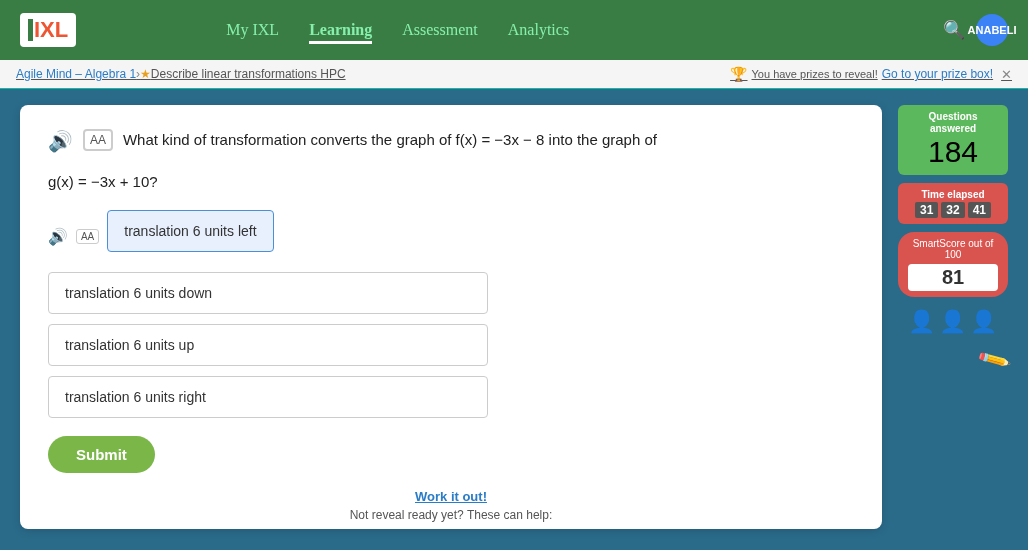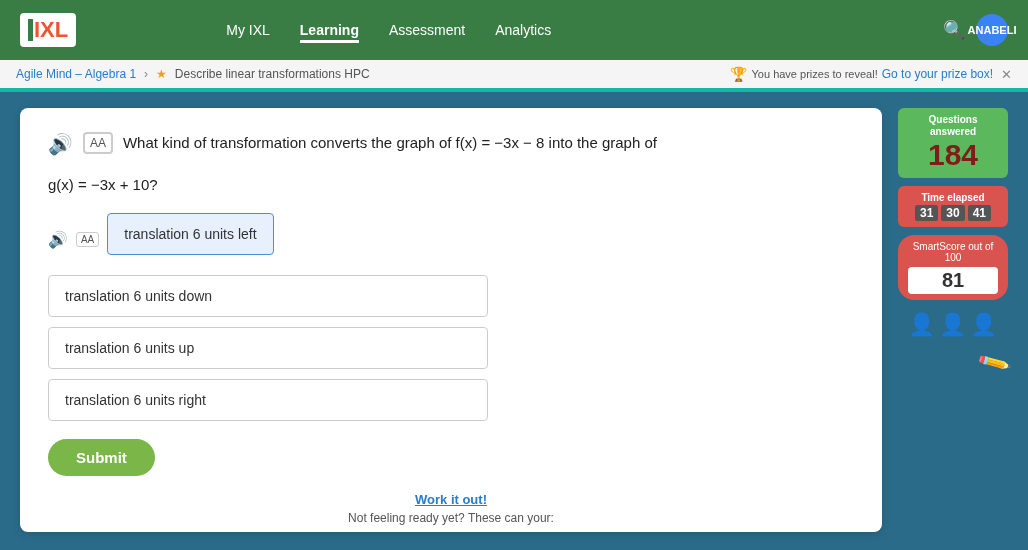"My IXL" .nav-item { color: #ffffff -> #86efac; font-family: none -> Liberation Serif, serif; font-size: 14px -> 16px }
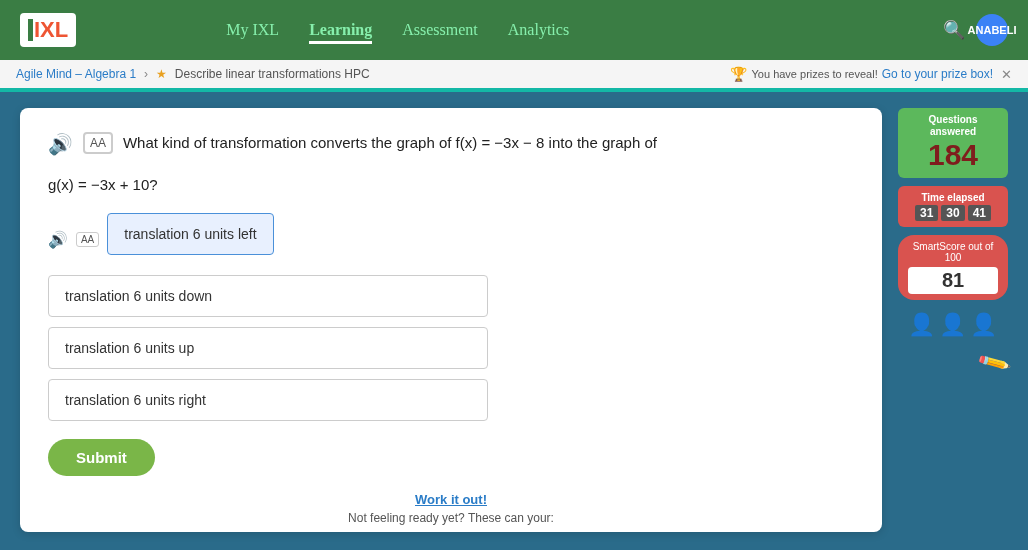"Agile Mind – Algebra 1" .breadcrumb { border-bottom: 4px solid #14b8a6 -> 1px solid #14b8a6; gap: 8px -> 0; text-decoration: none -> underline }
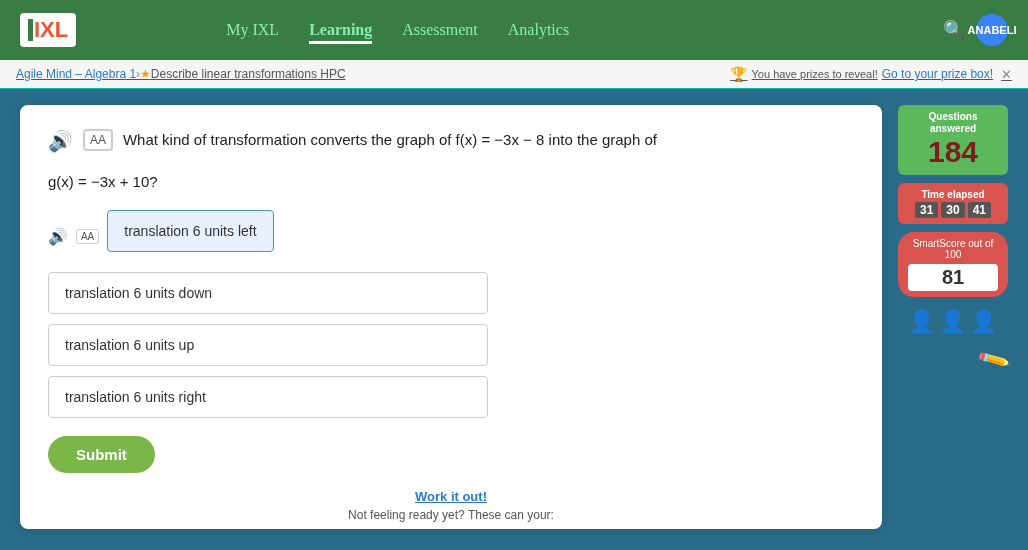"184" .questions-value { color: #7f1d1d -> #000000; font-weight: bold -> normal }
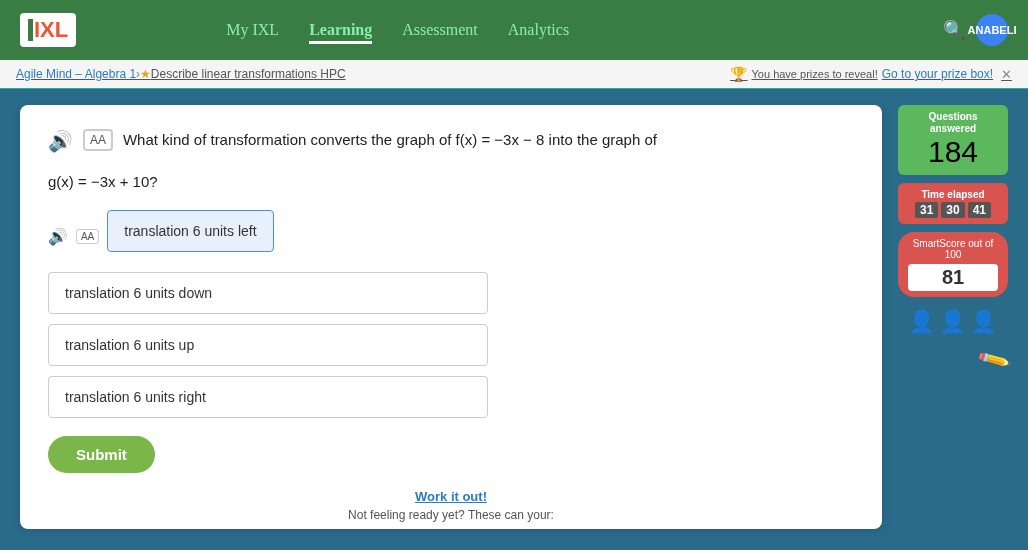"30" span.t-num { text: 30 -> 32 }
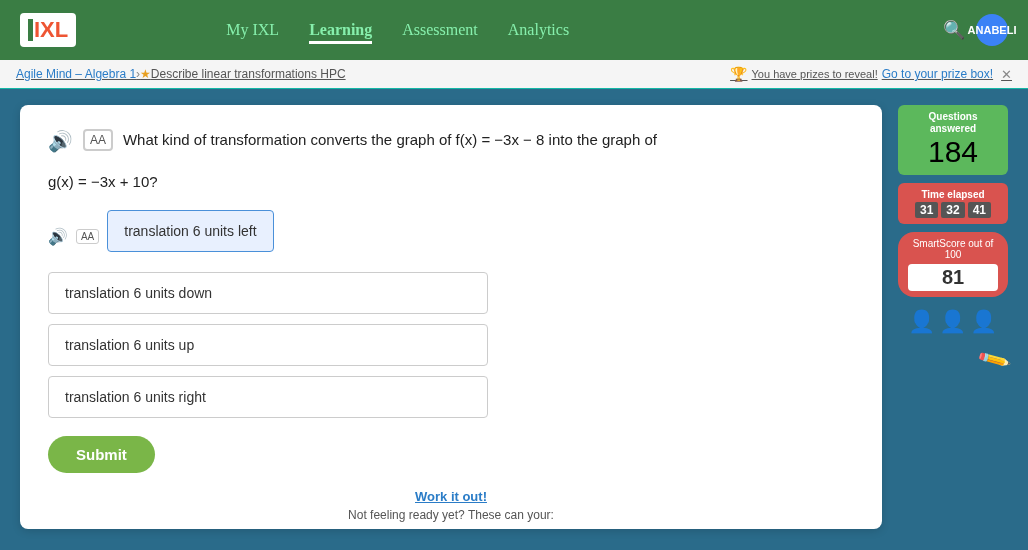"Not feeling ready yet? These" div.not-ready { text: feeling ready yet? These can your -> reveal ready yet? These can help }
